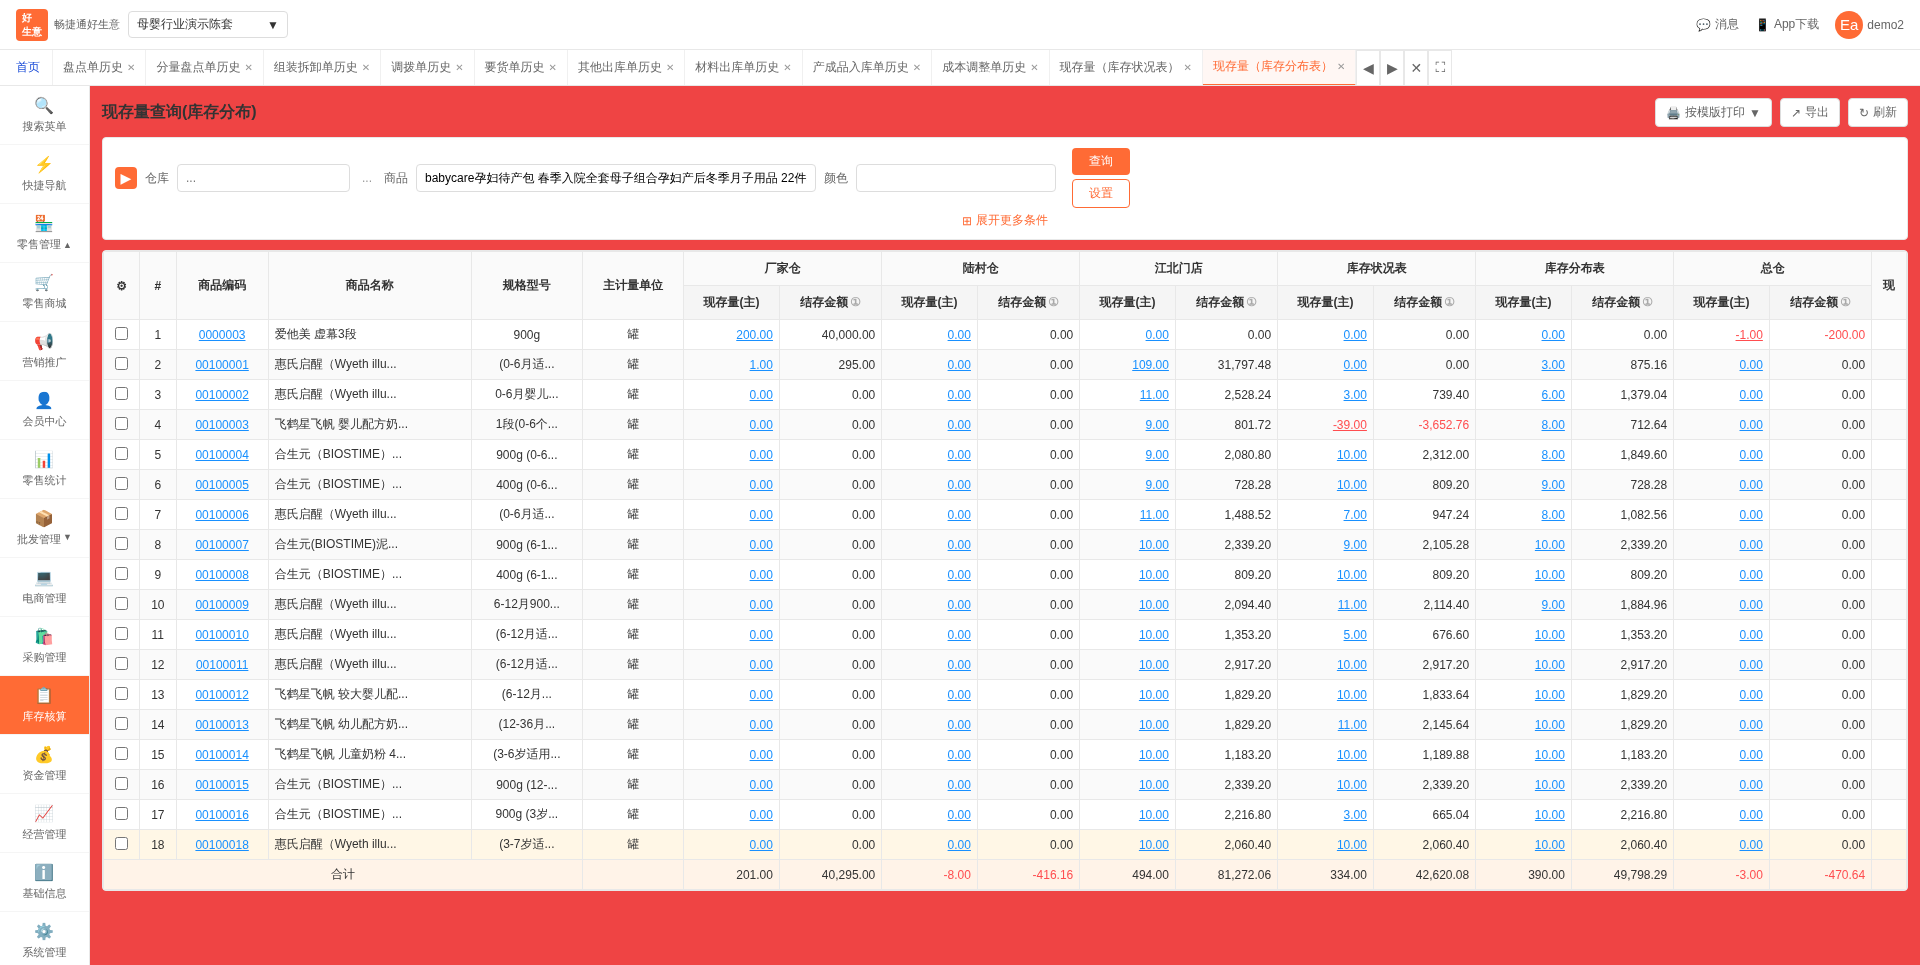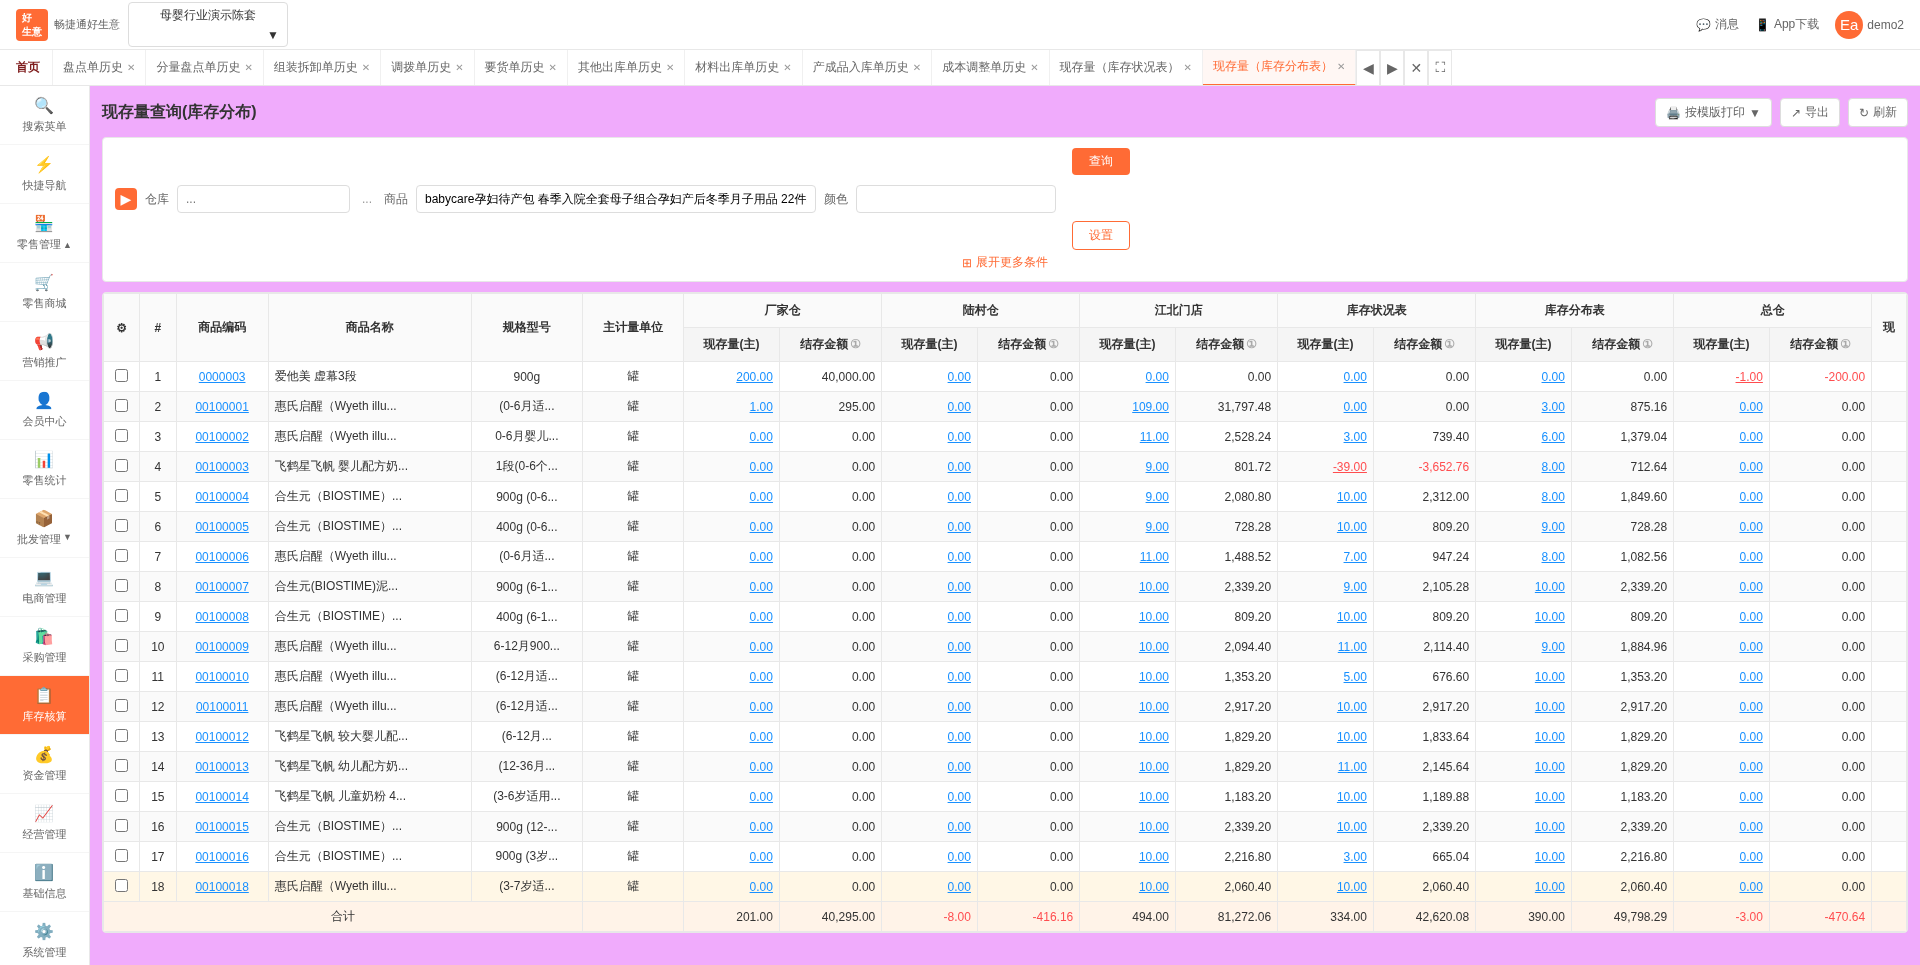"母婴行业演示陈套" .store-selector { flex-direction: column -> none }
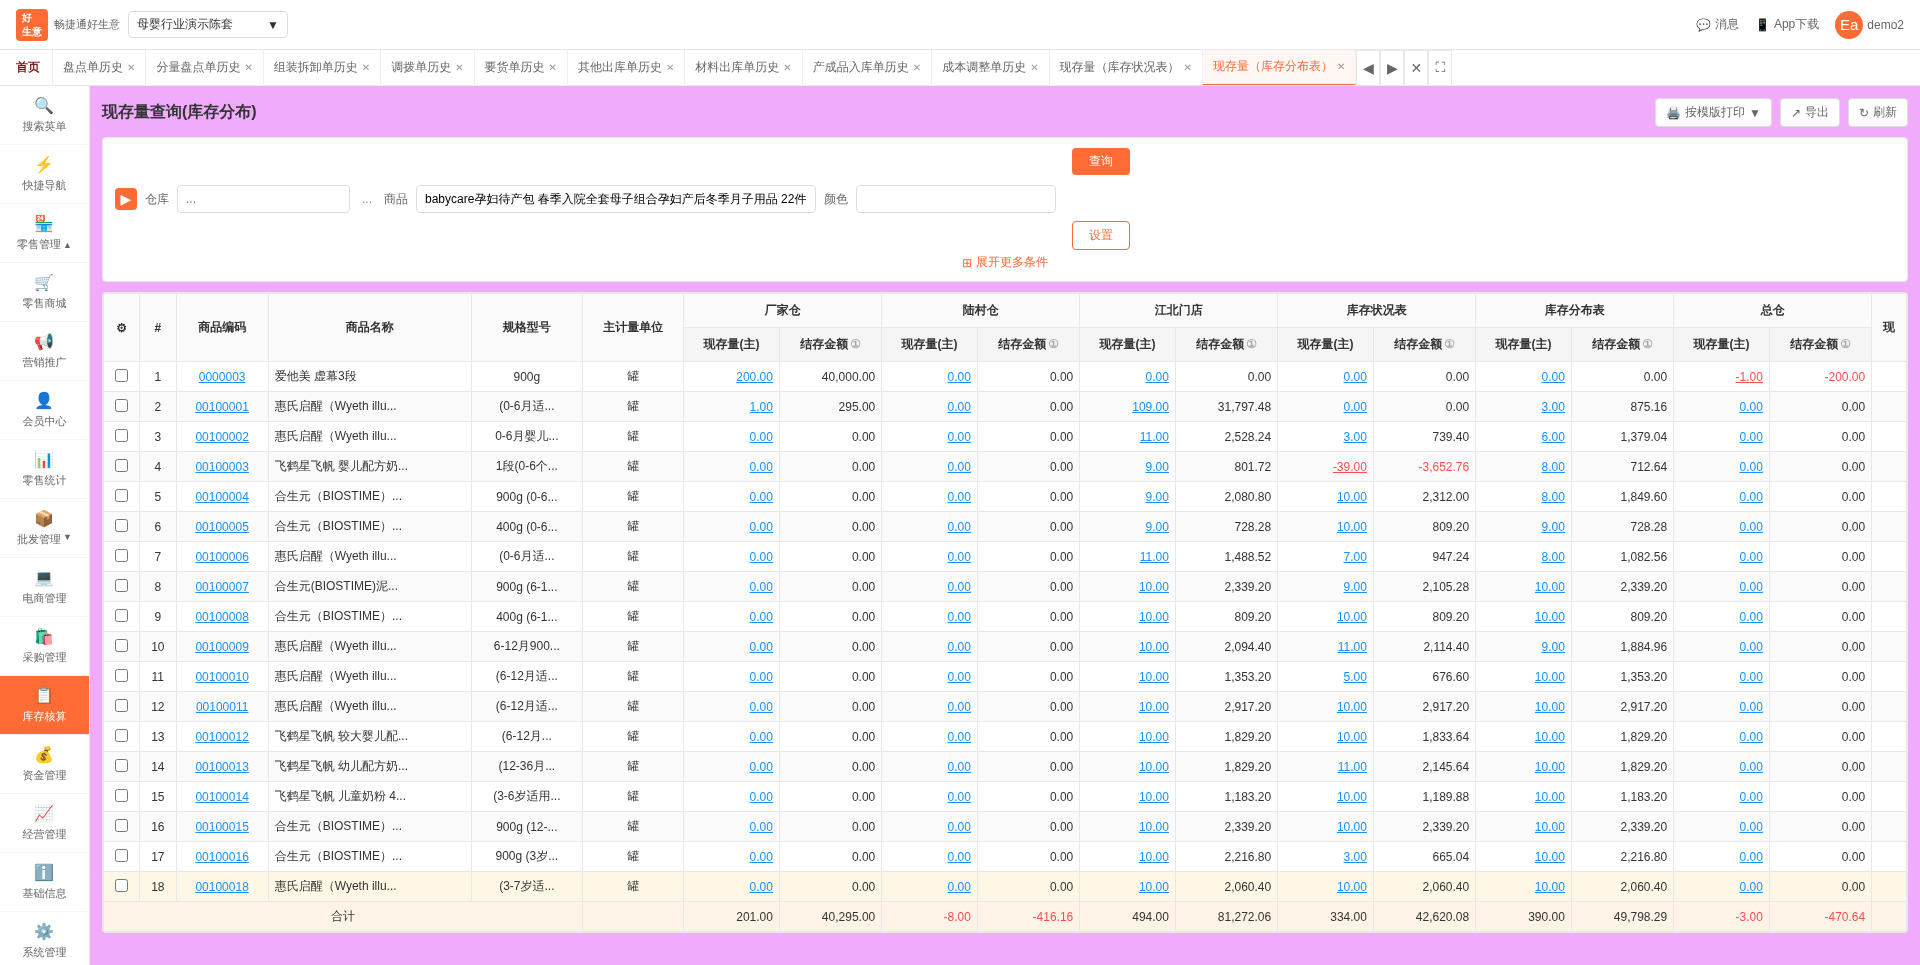"首页" .tab-home { color: #7f1d1d -> #1d4ed8; font-weight: bold -> none }
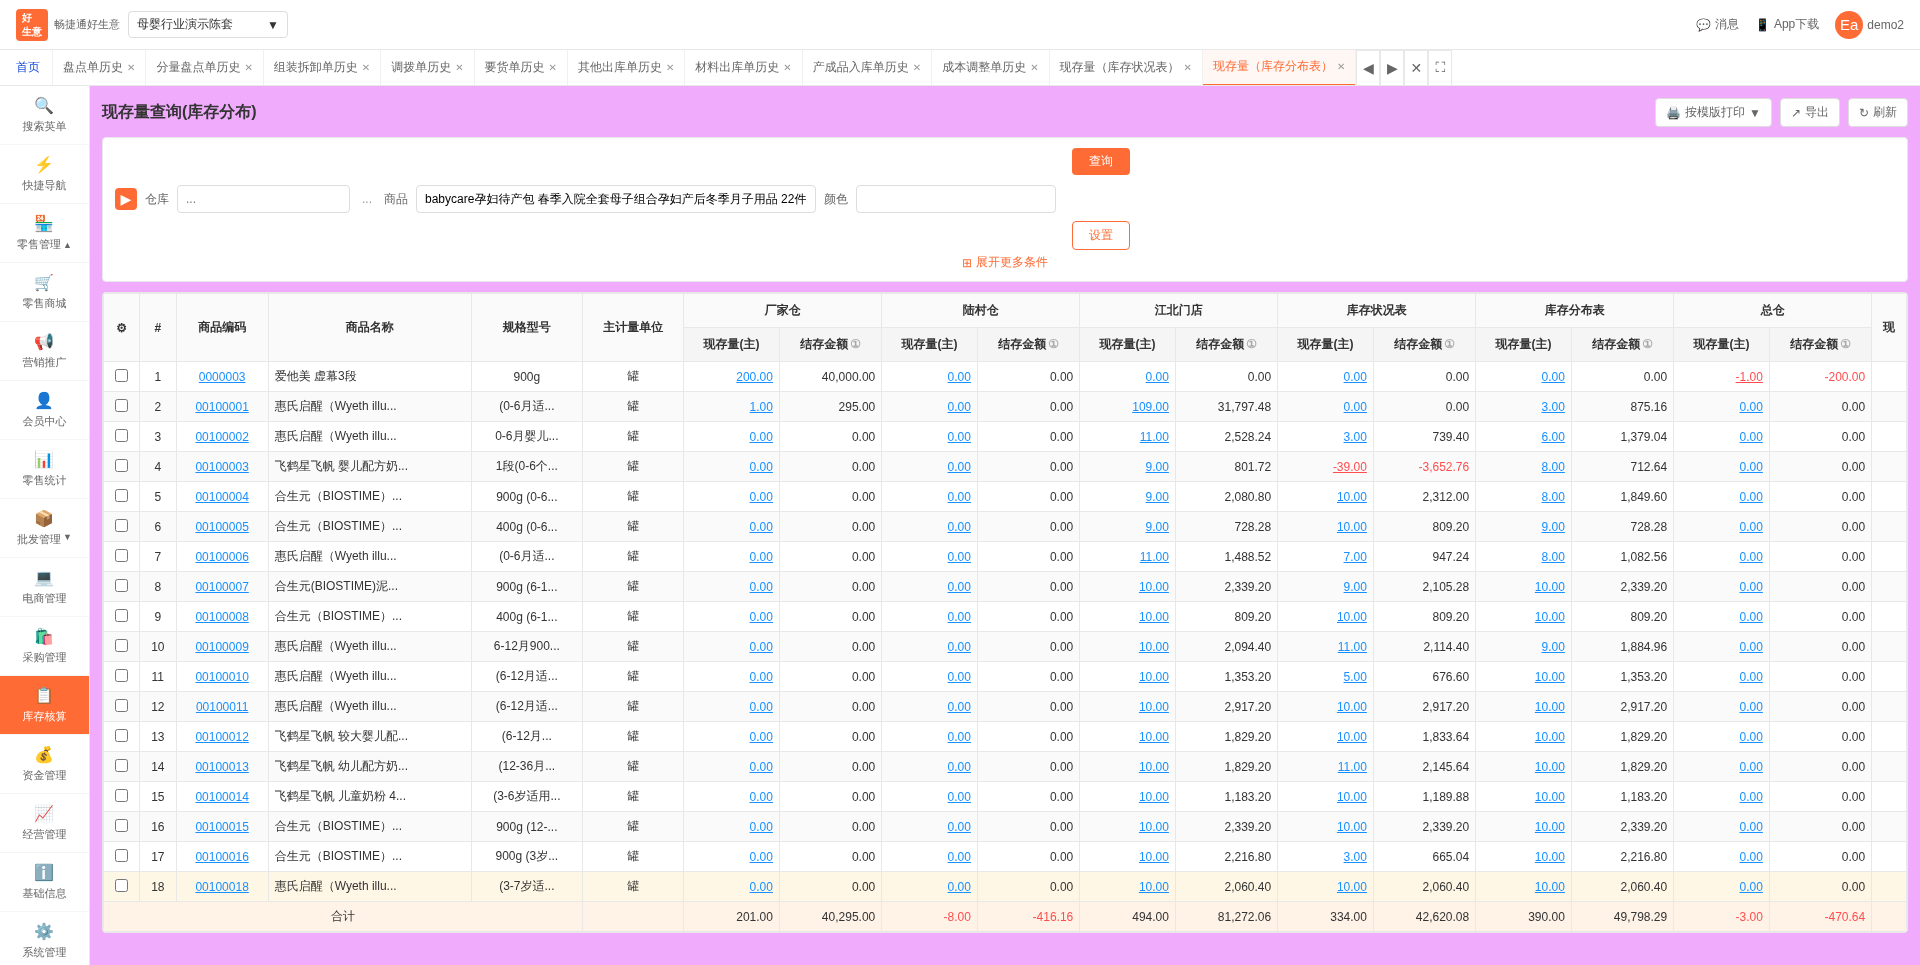"现存量查询(库存分布)" .main-content { background: #f0abfc -> #ef4444 }
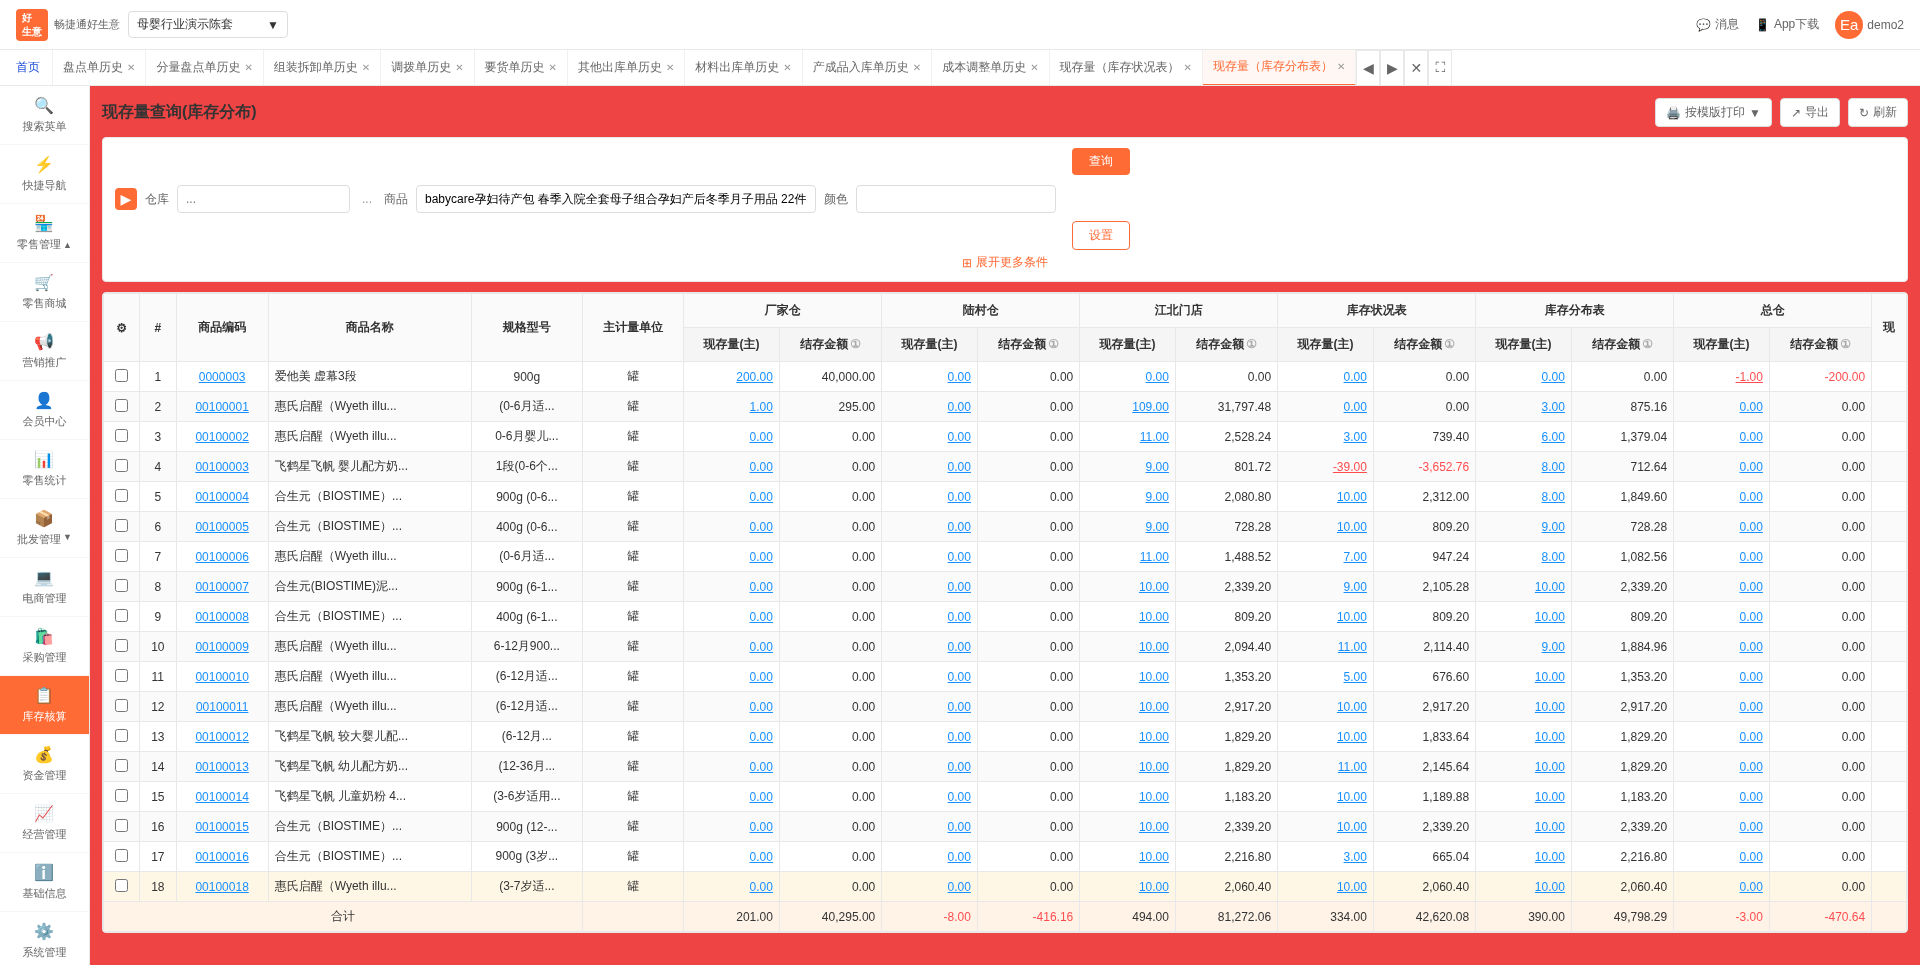"设置" .btn-set { margin-top: 42px -> none }
